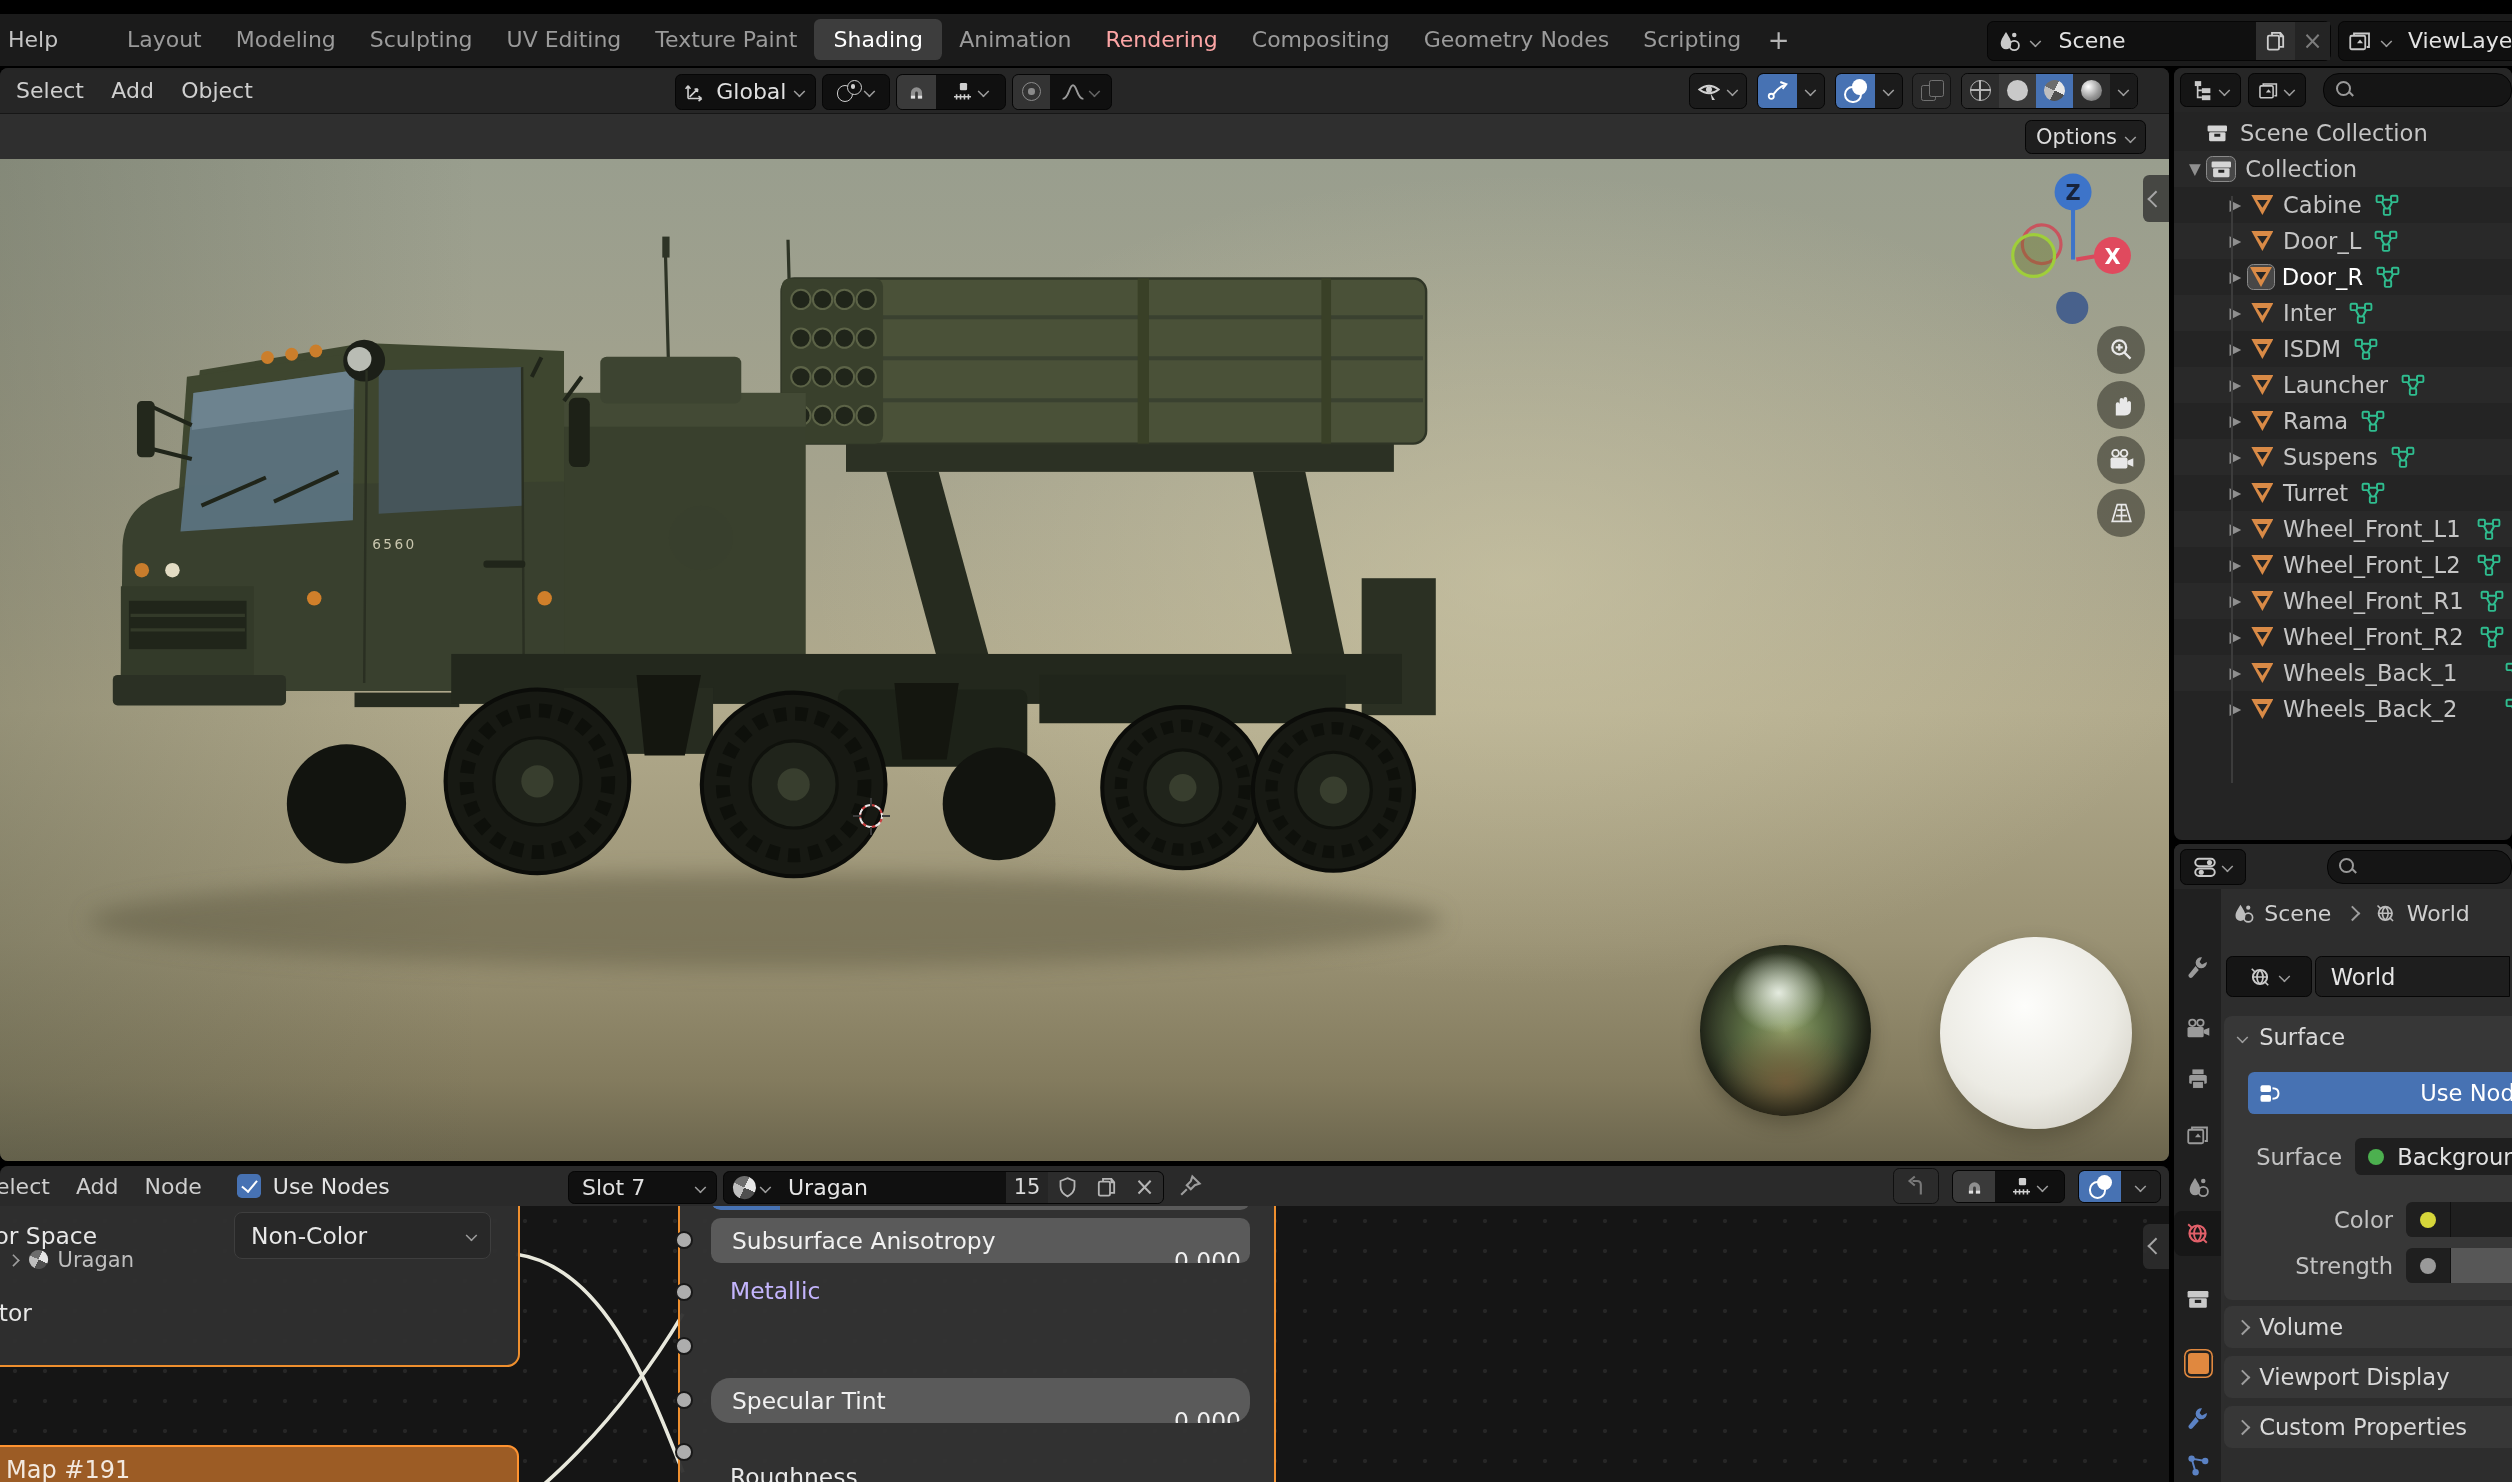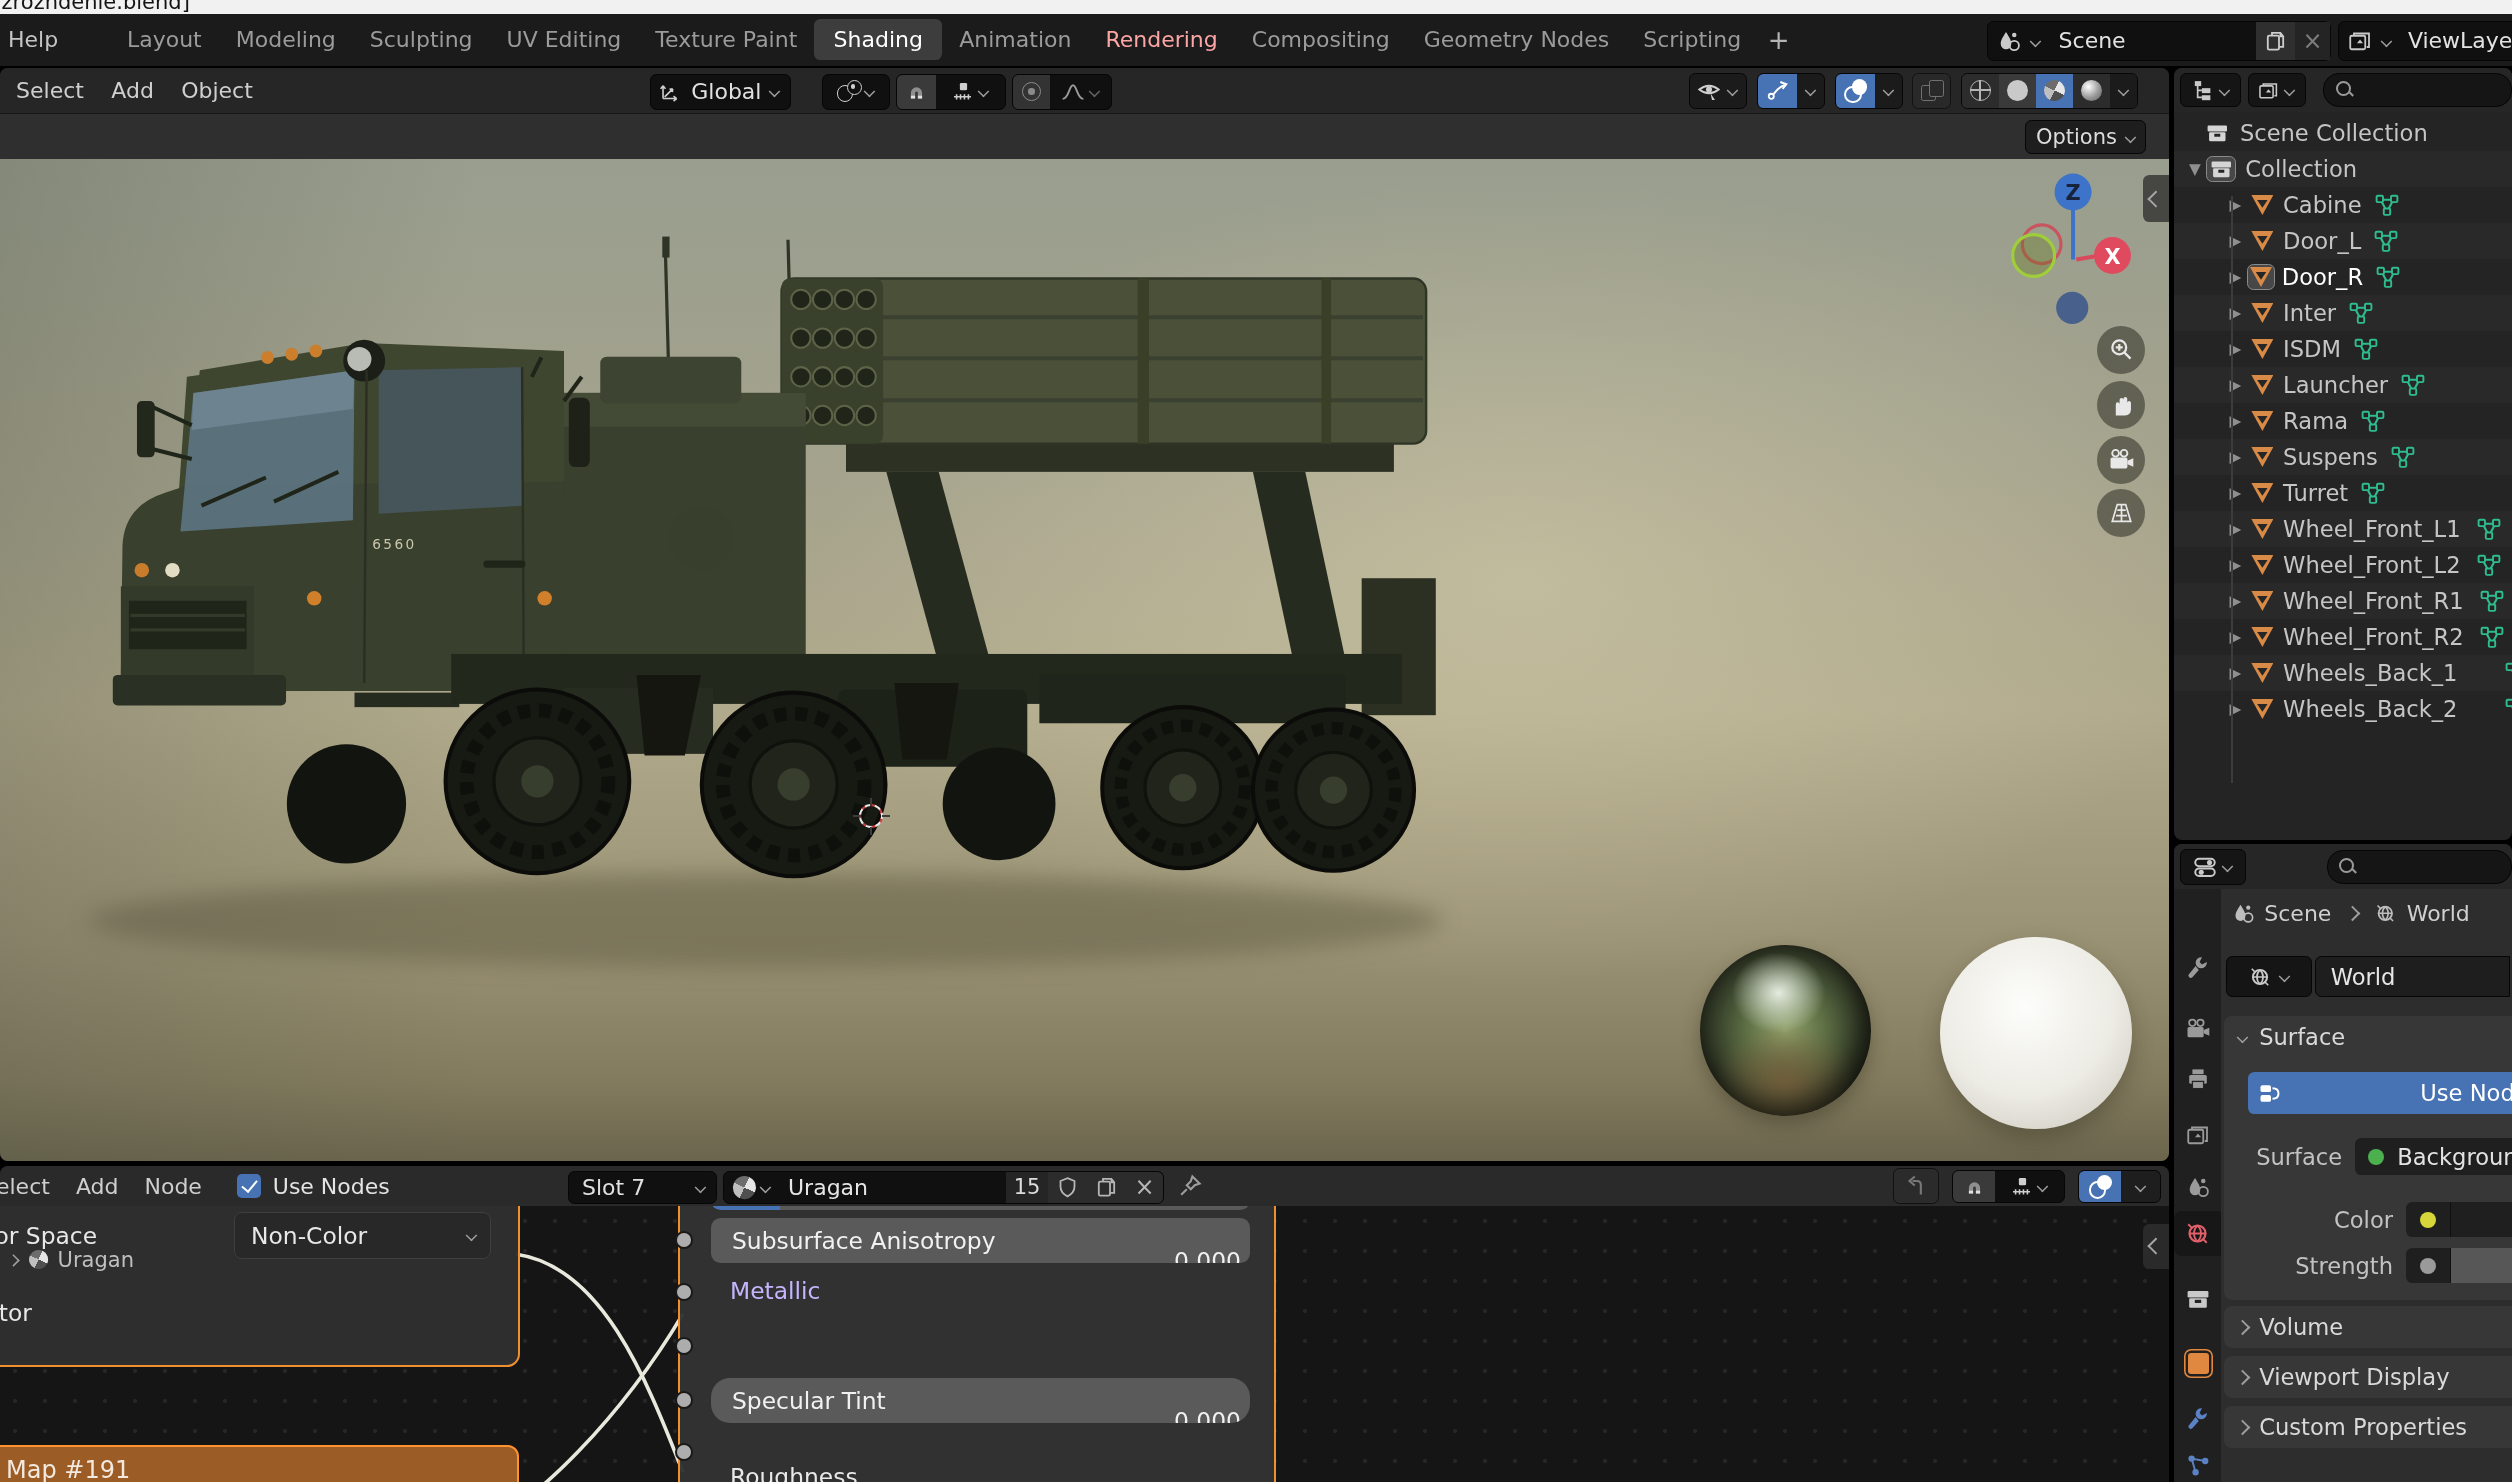"zrozhdenie.blend]" div.abs { html: <div> <span>zrozhdenie.blend]</span> </div> -> none }
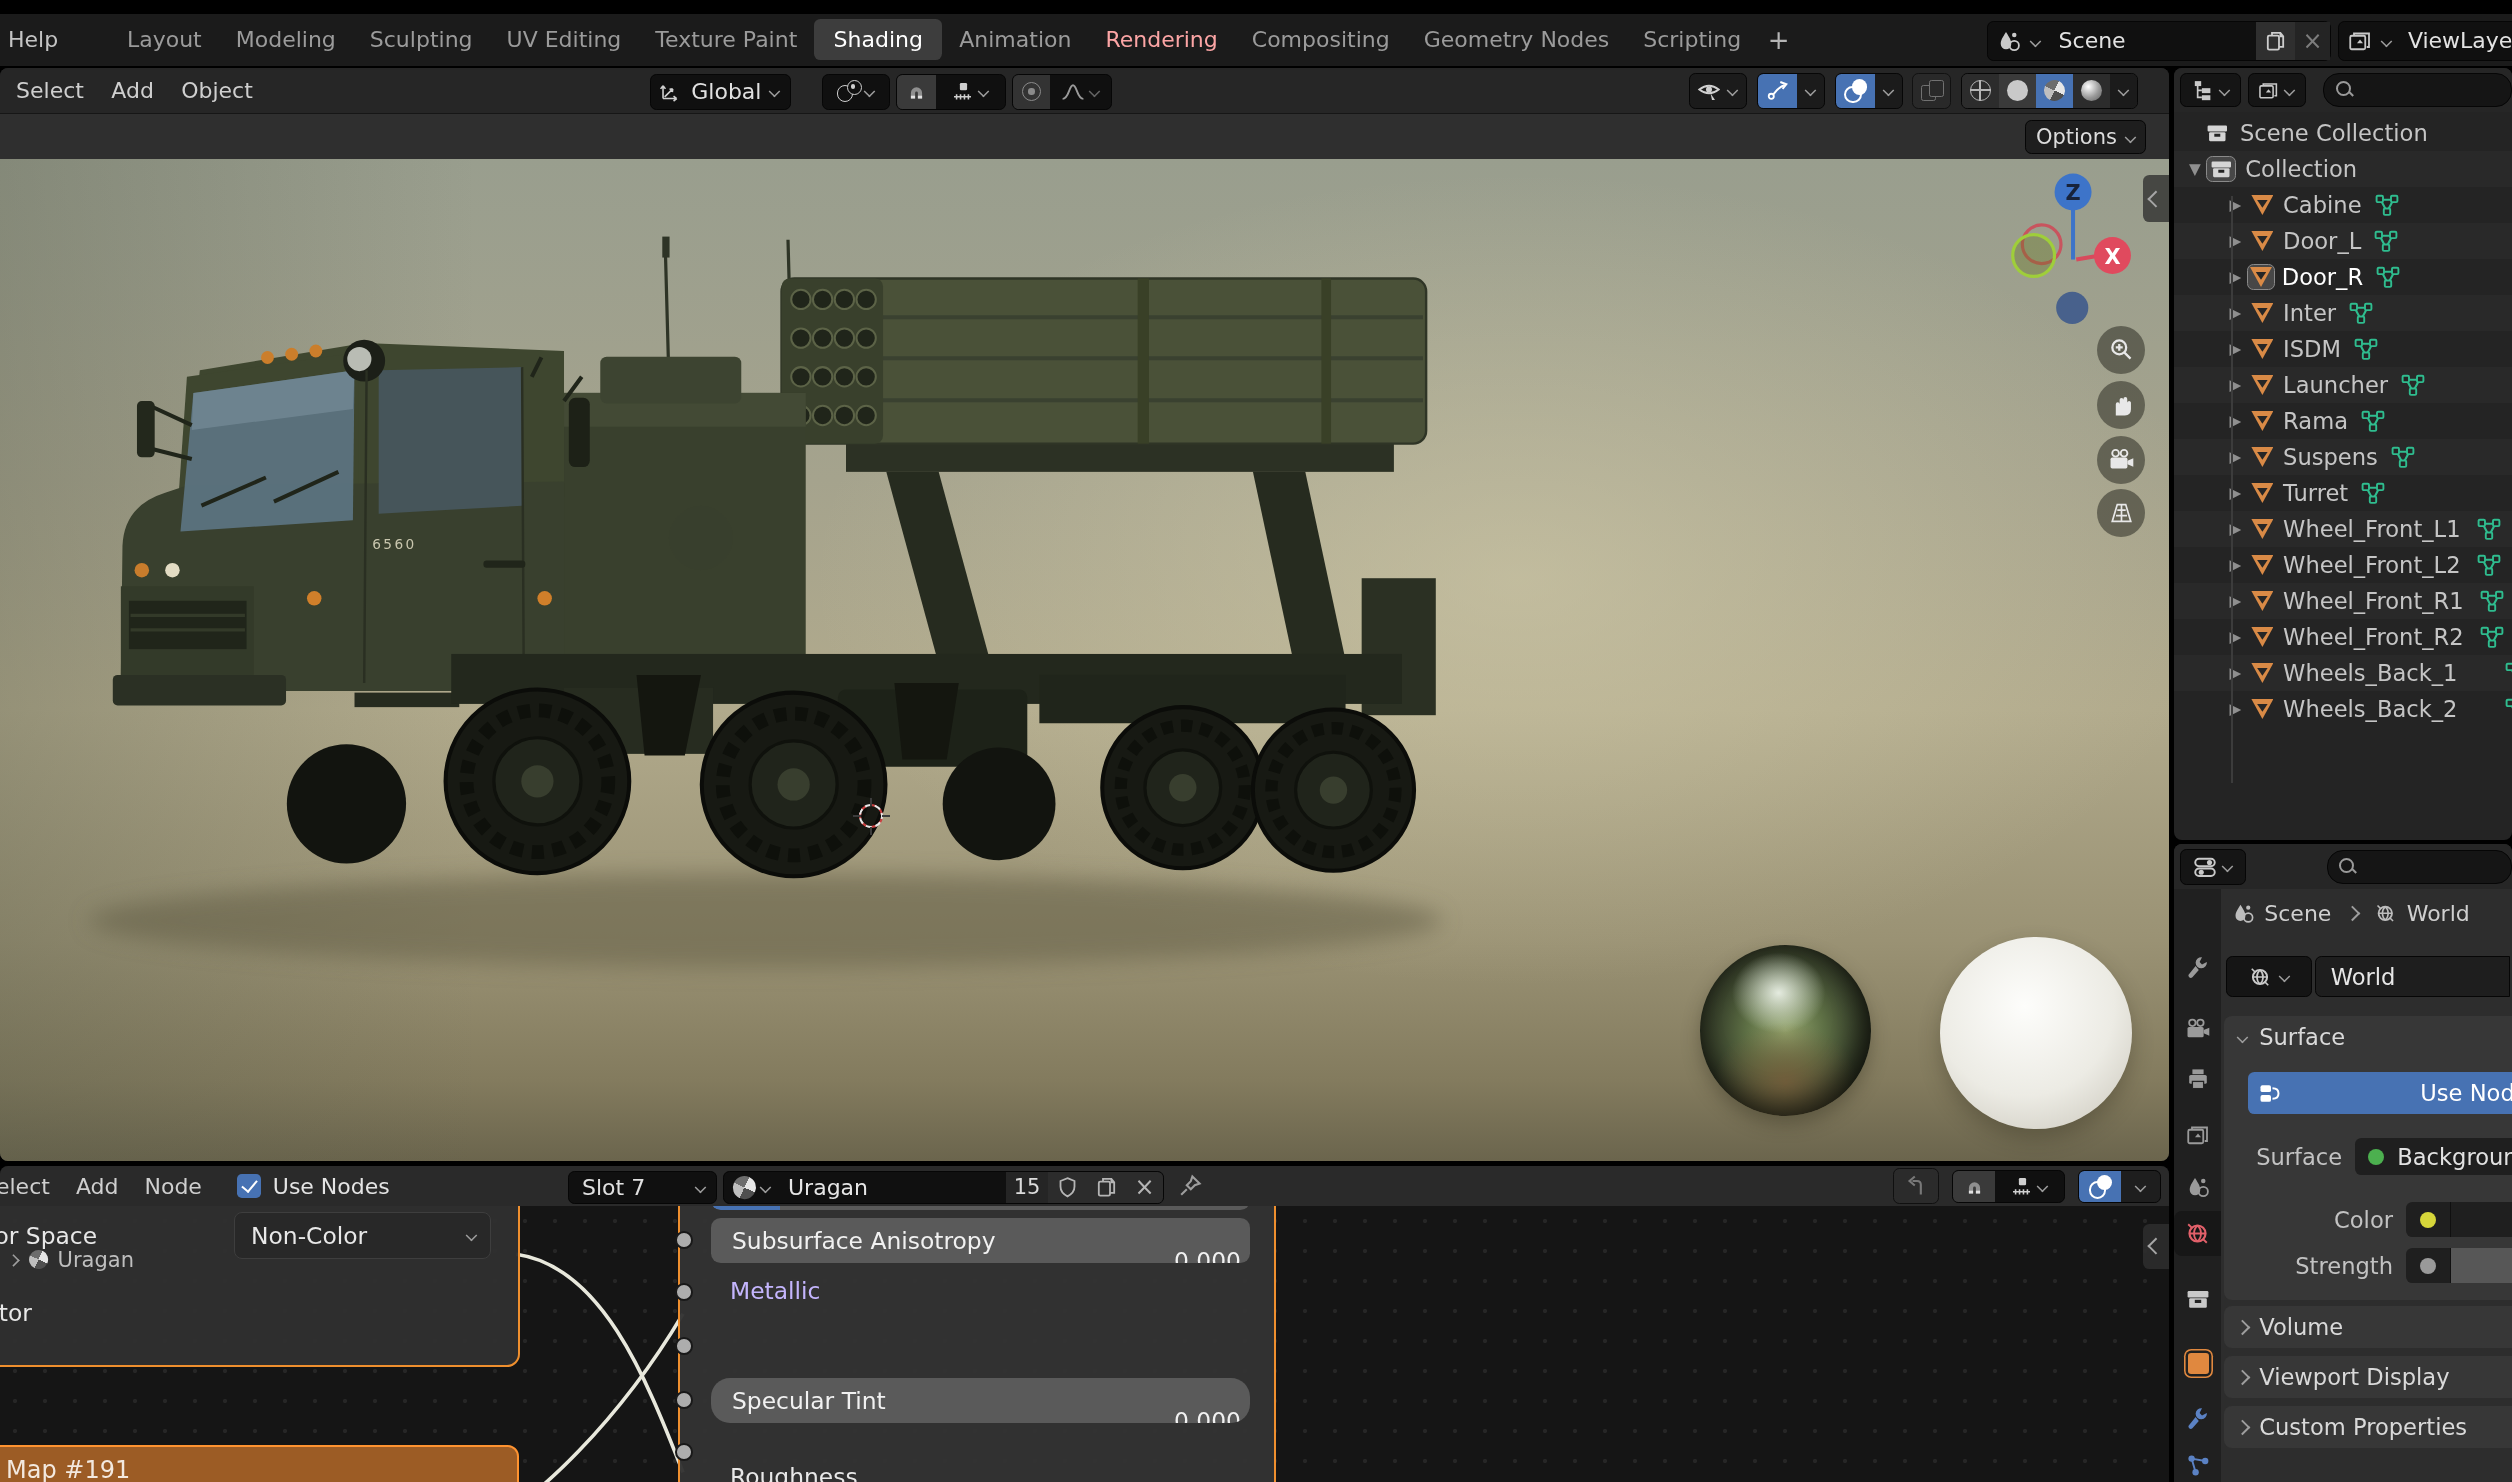"Global" div.wid { left: 650px -> 675px }
